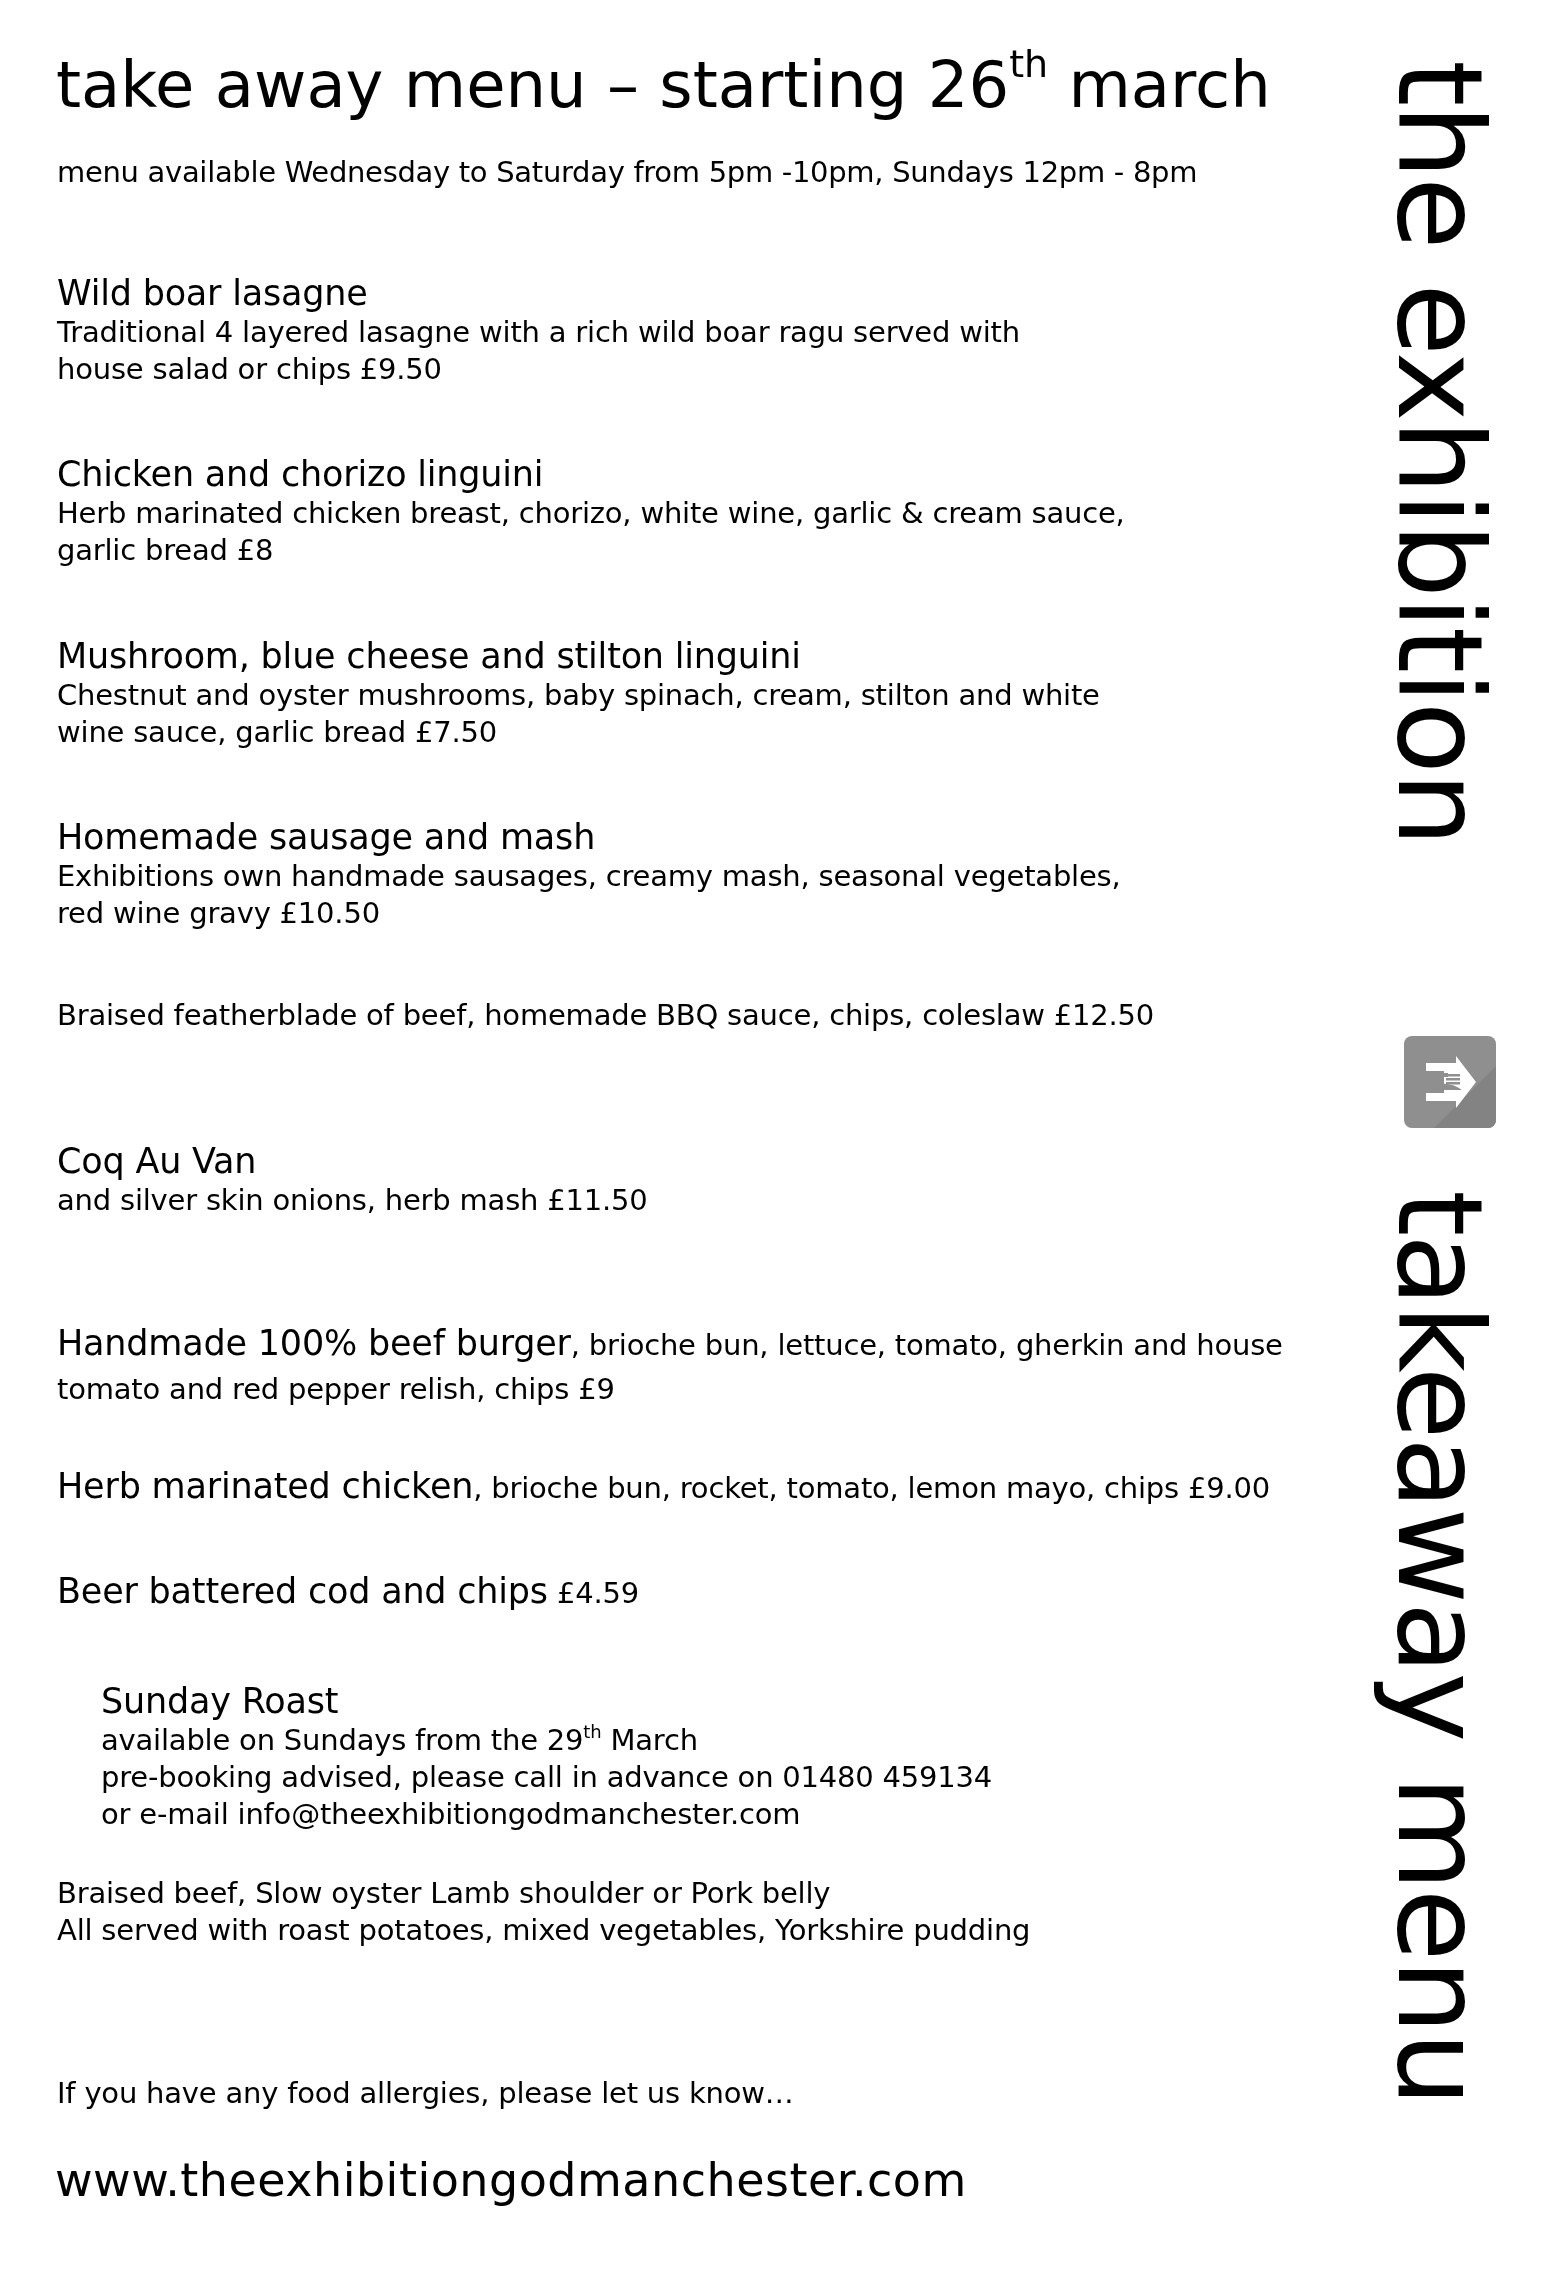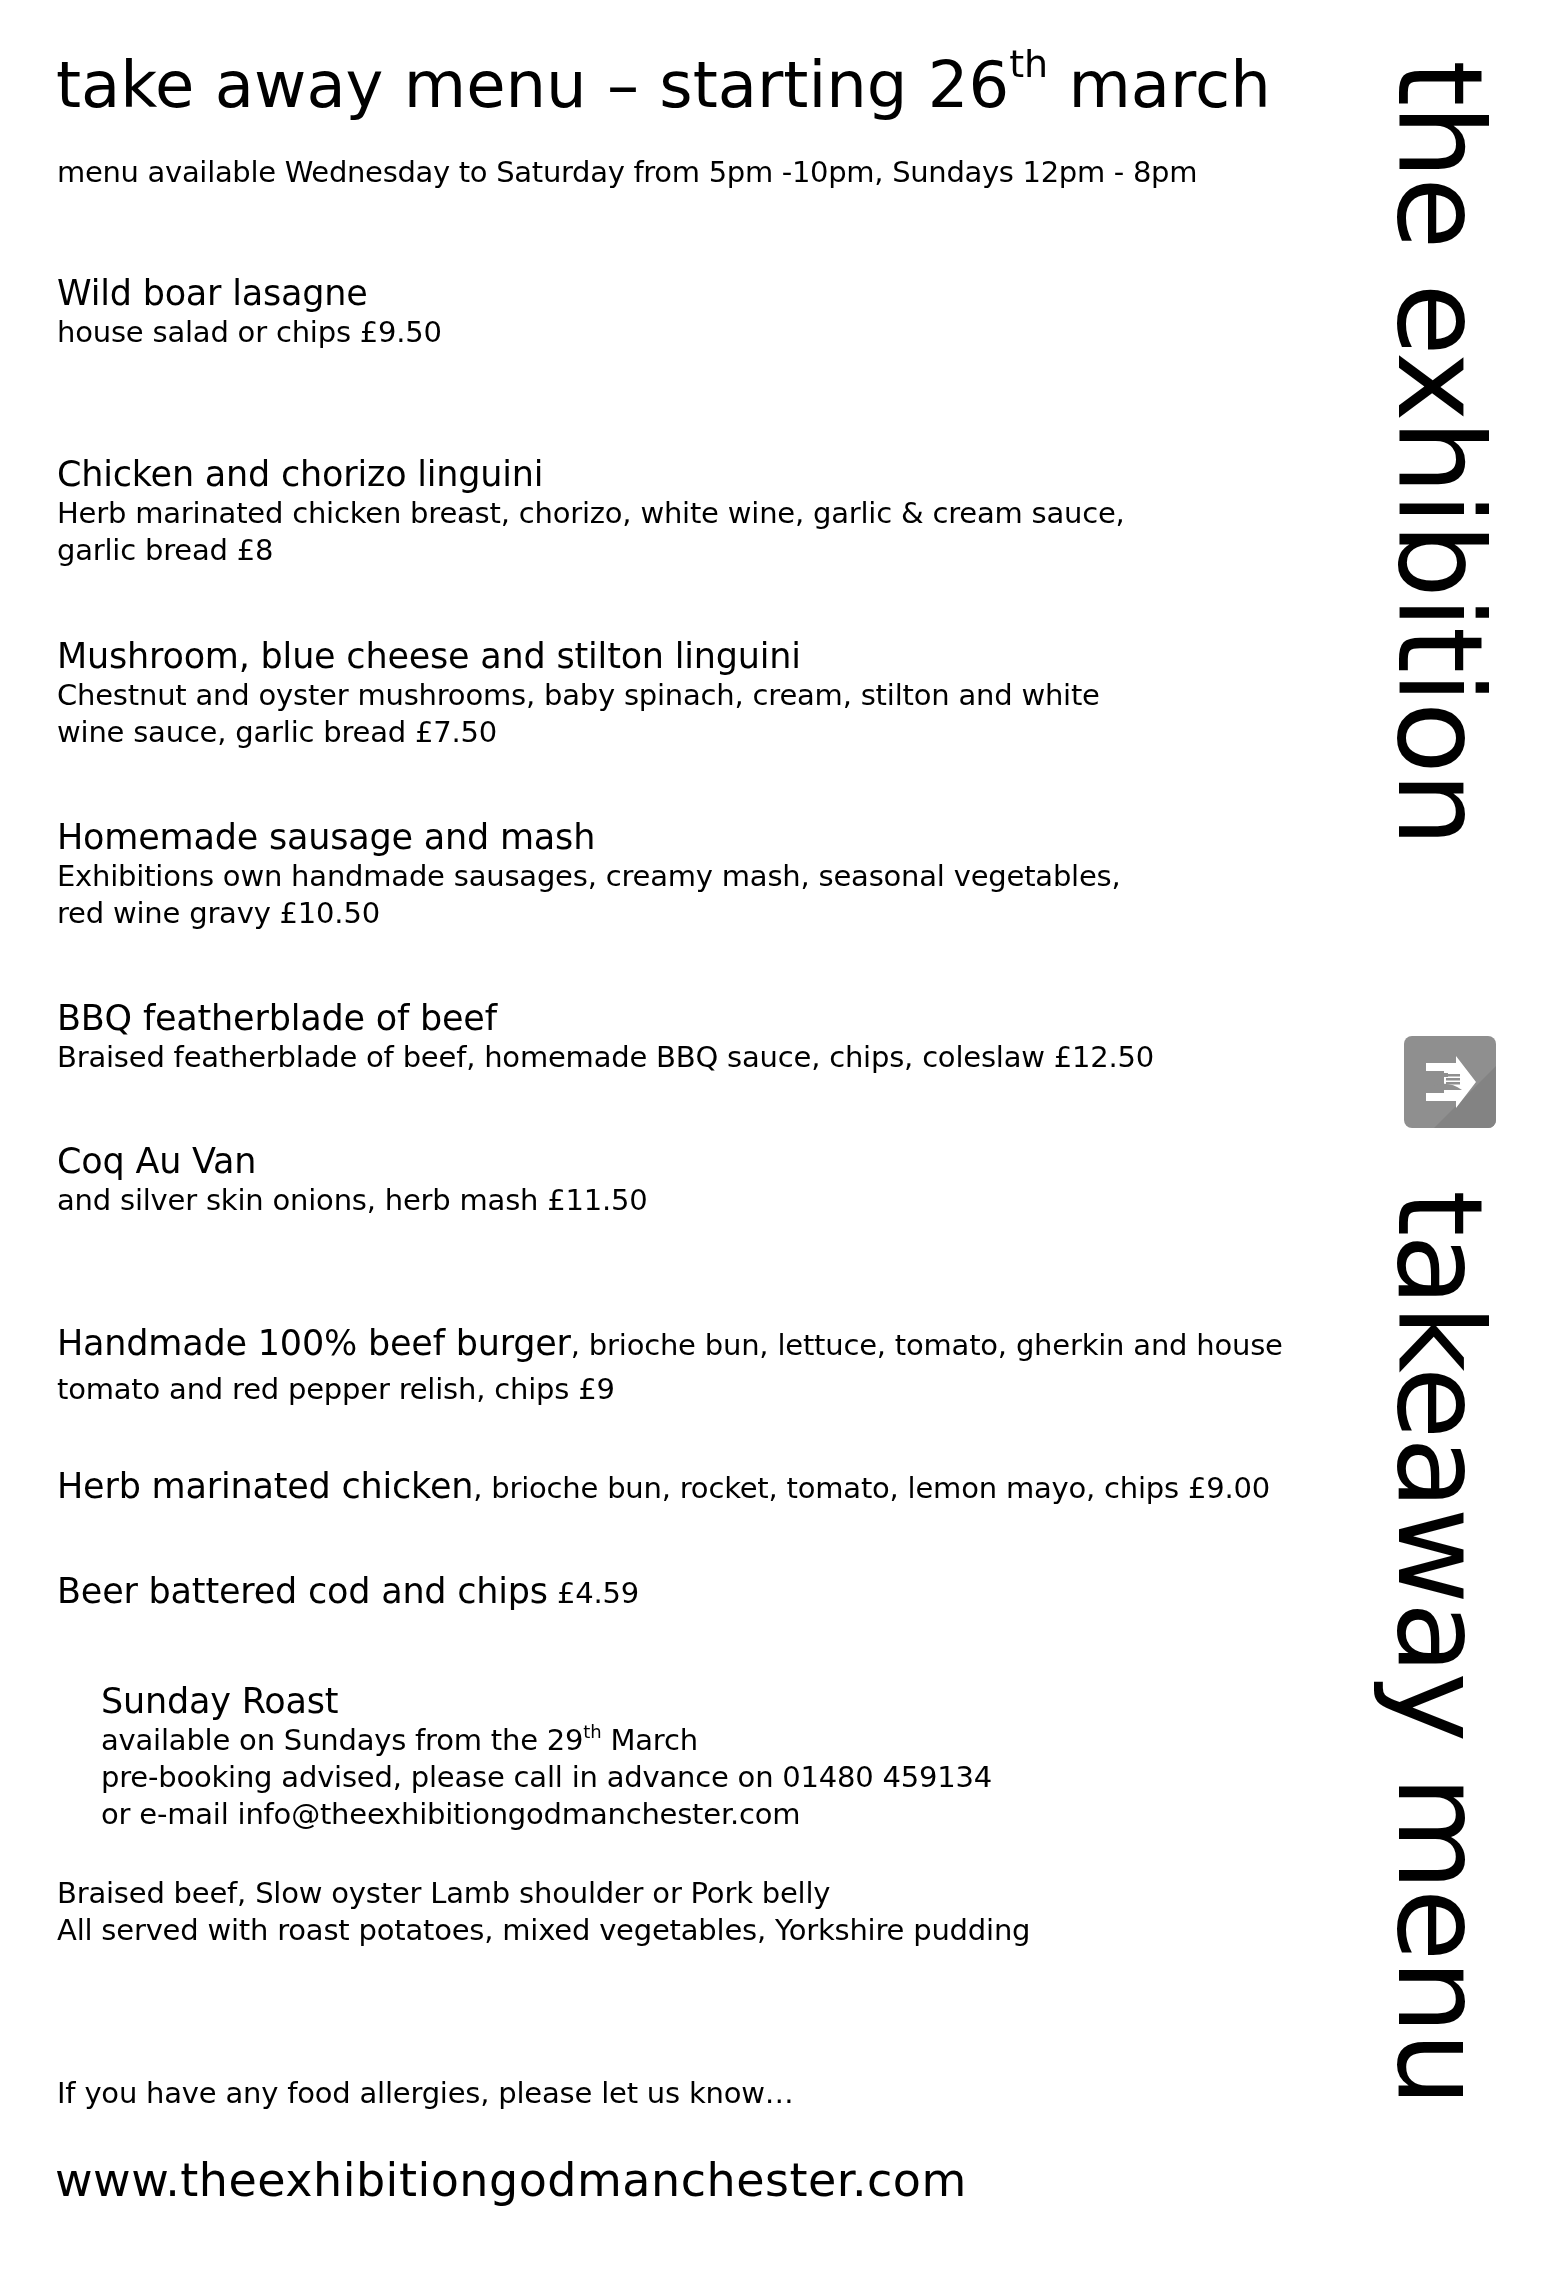"Traditional 4 layered lasagne with" span.item-desc { html: none -> <span>Traditional 4 layered lasagne with a rich wild boar ragu served with</span> }
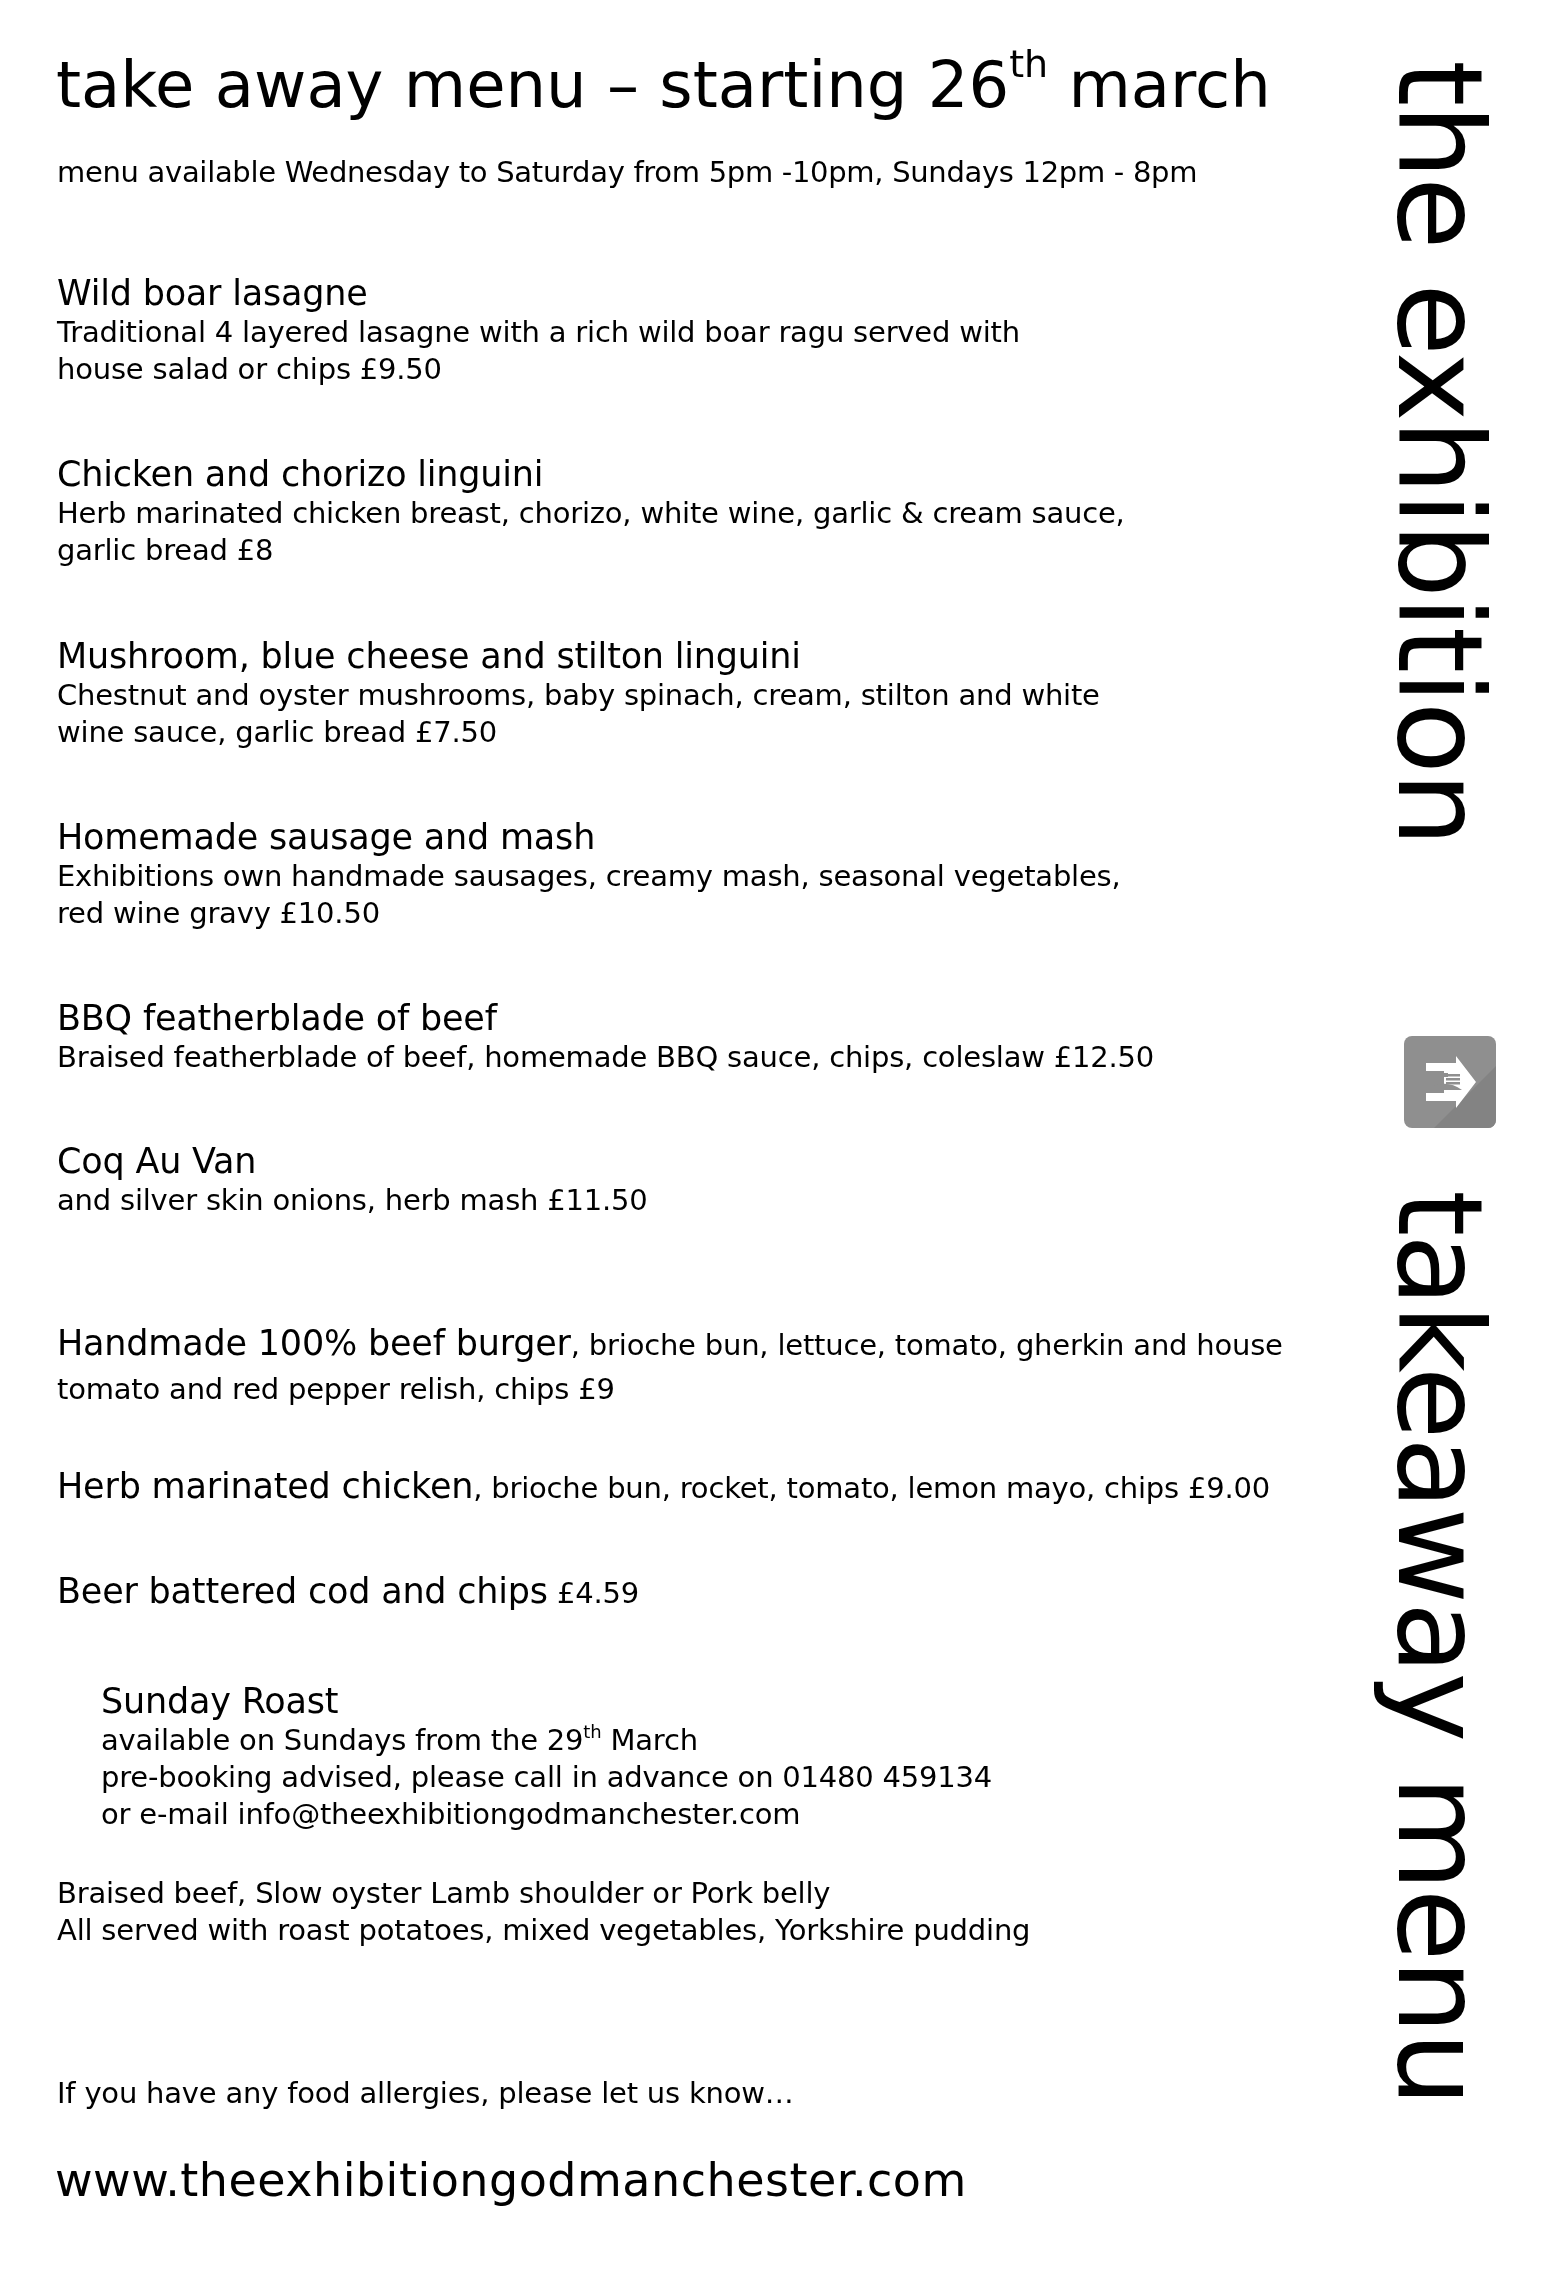"BBQ featherblade of beef" span.item-title { html: <span>BBQ featherblade of beef</span> -> none }
